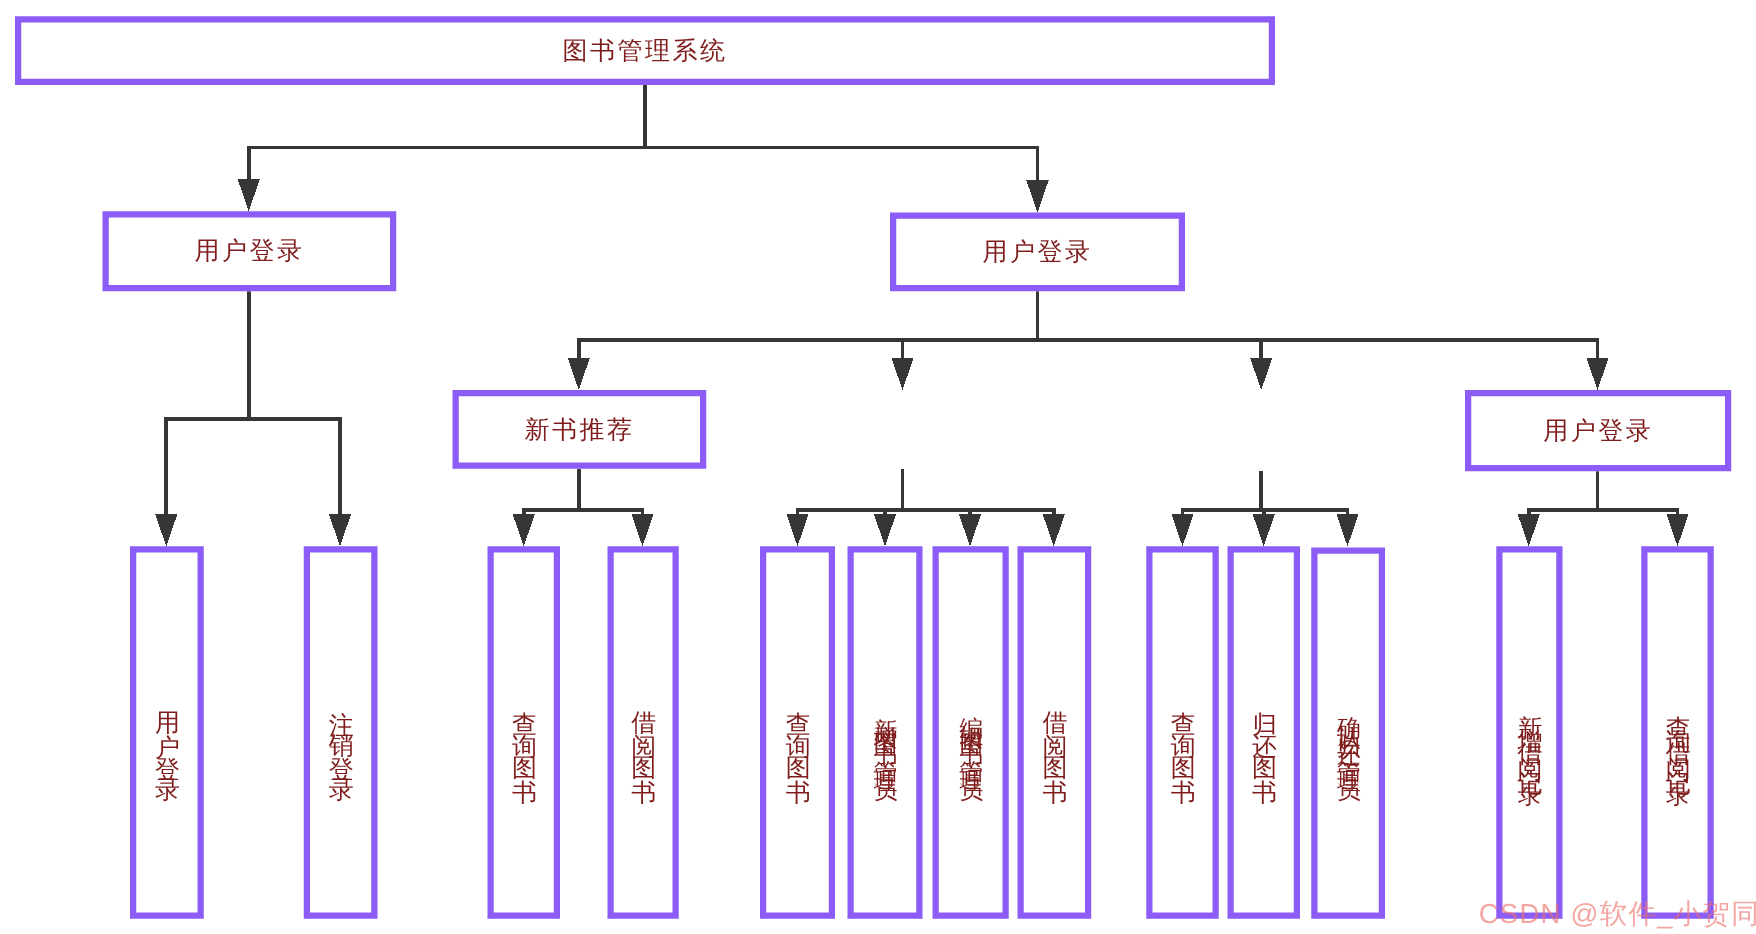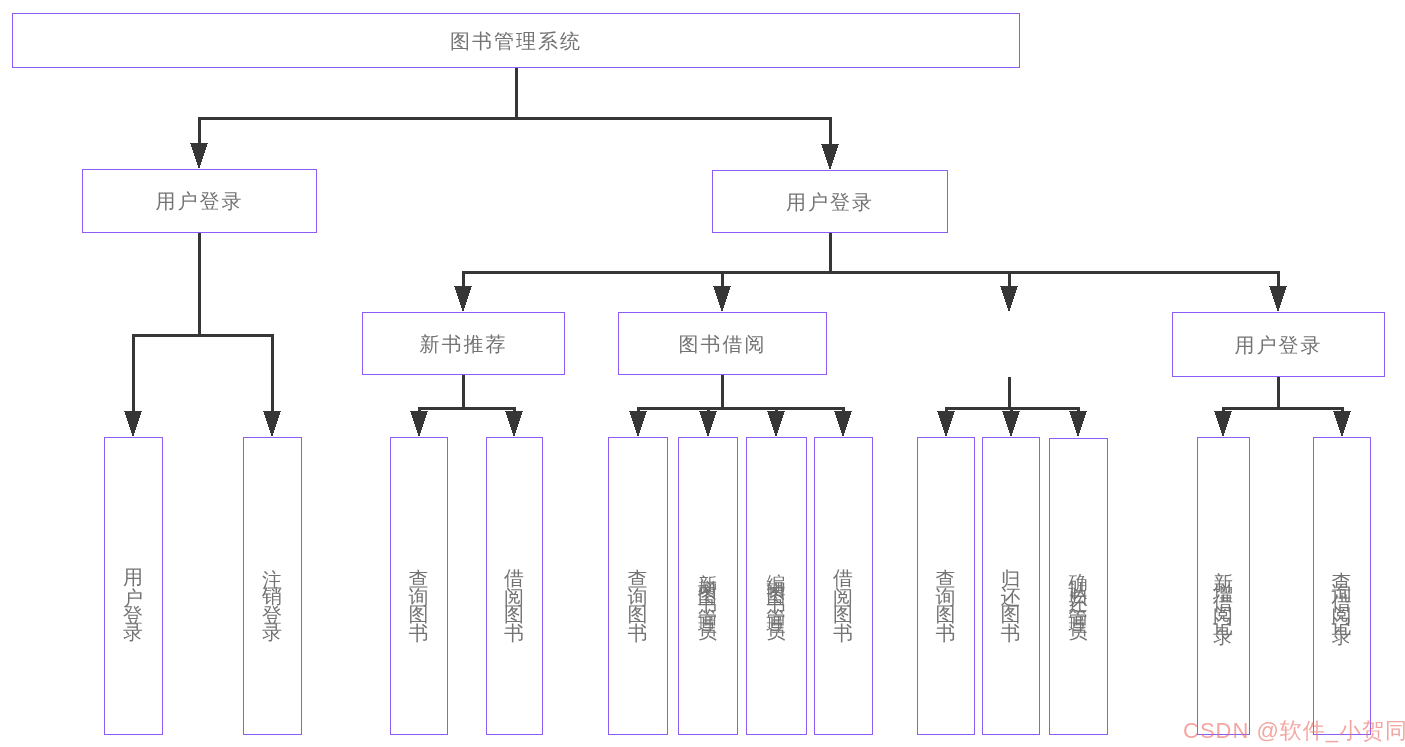"图书管理系统" .node { border: 1px solid #8b5cf6 -> 5px solid #8b5cf6; color: #737373 -> #7f1d1d }
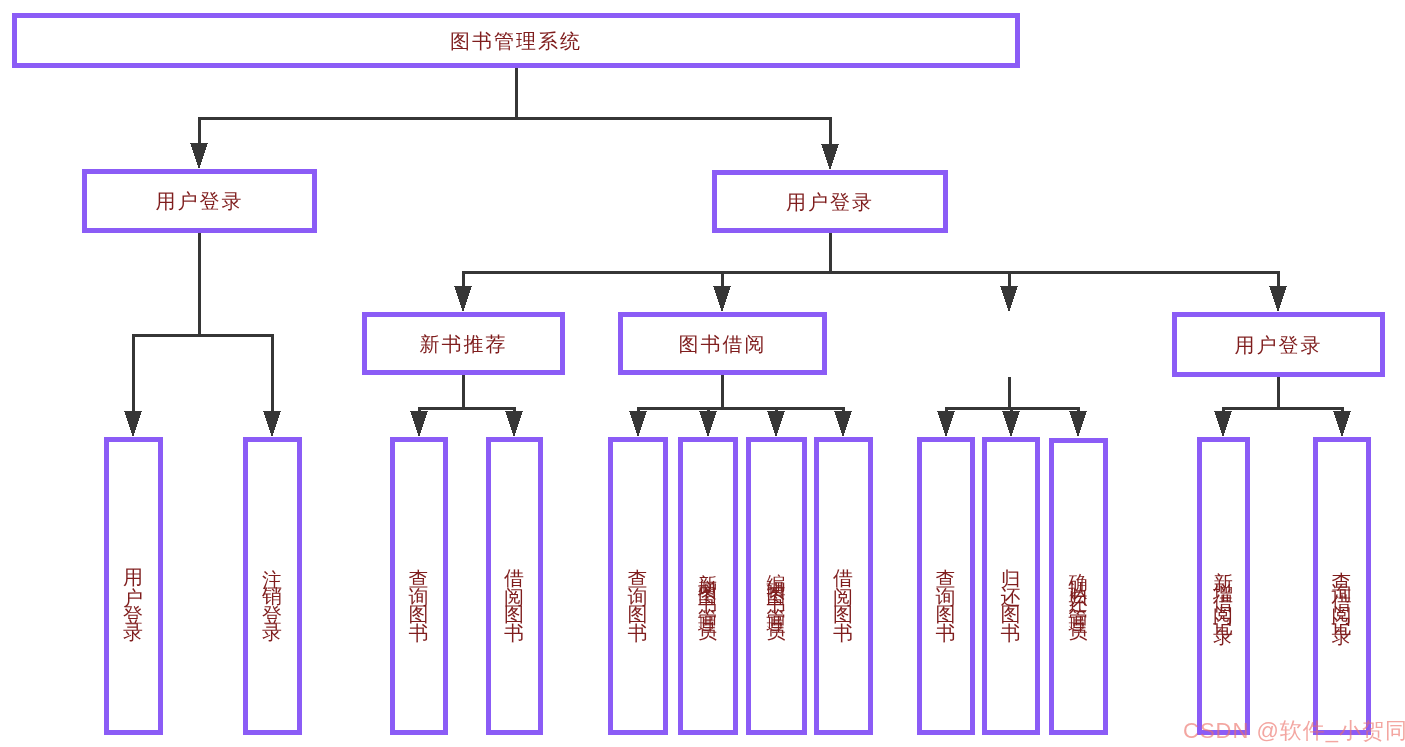"图书借阅" div.node { html: <div>图书借阅</div> -> none }
